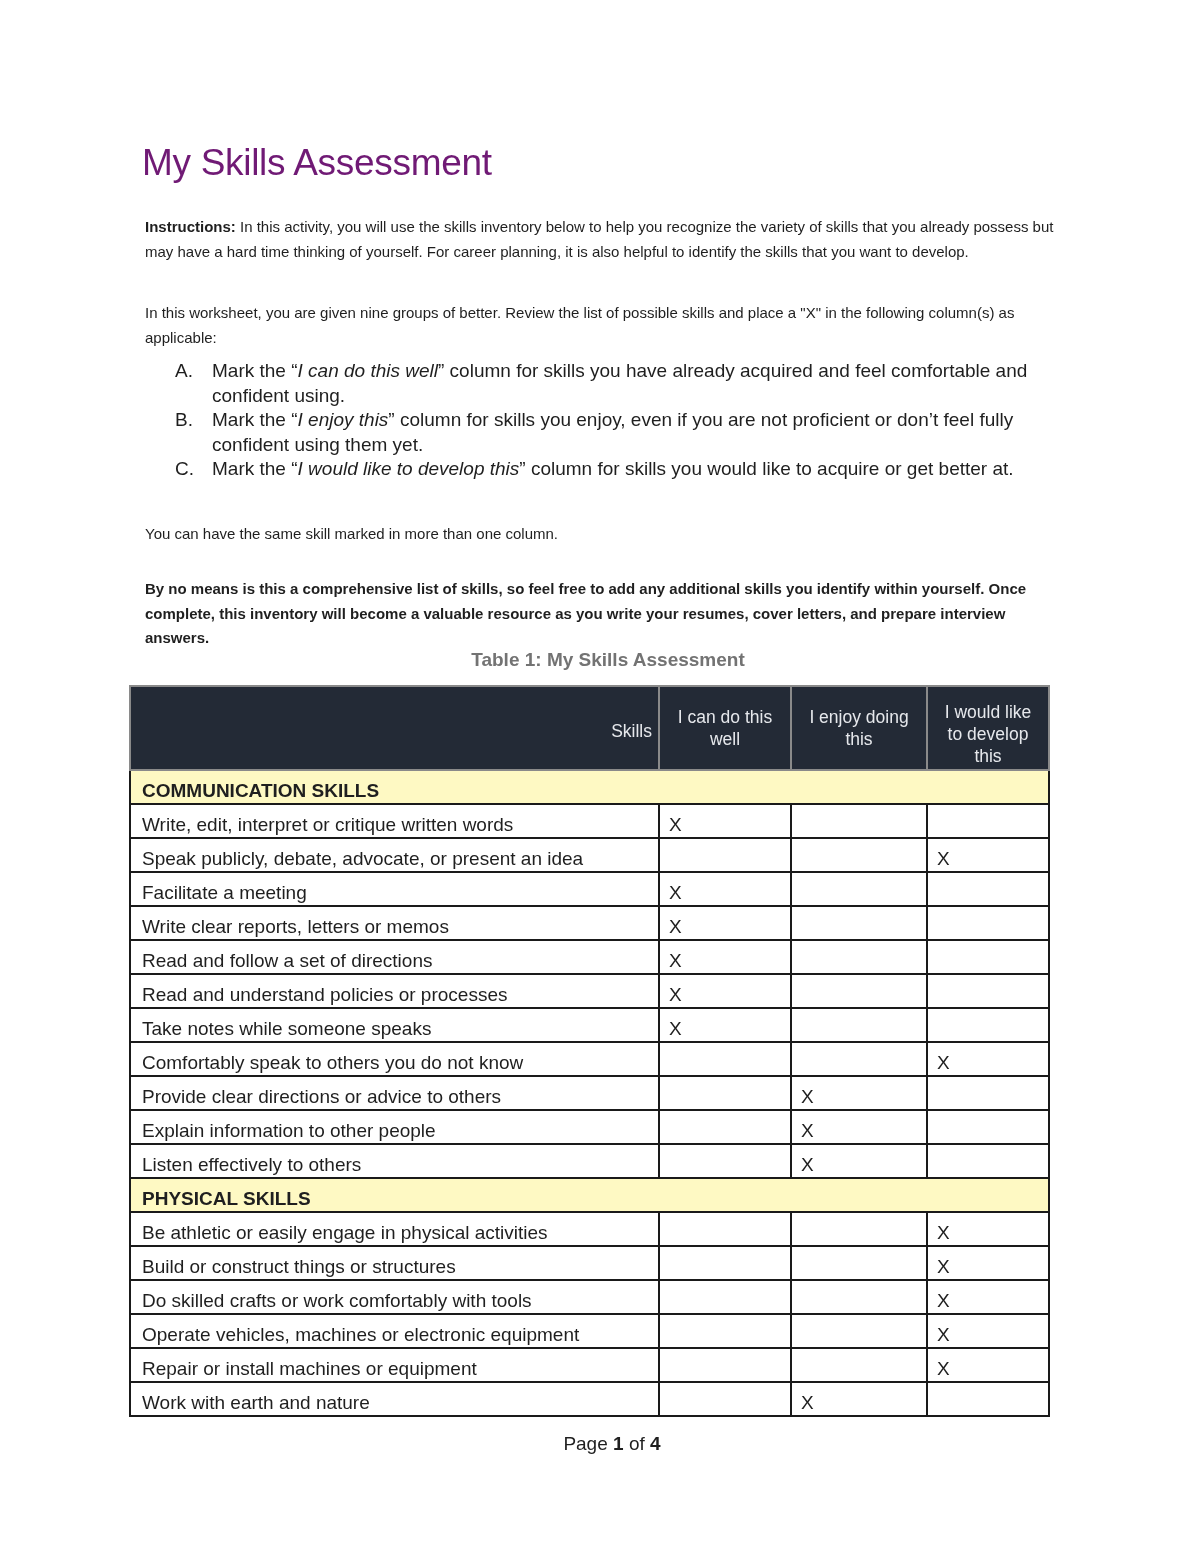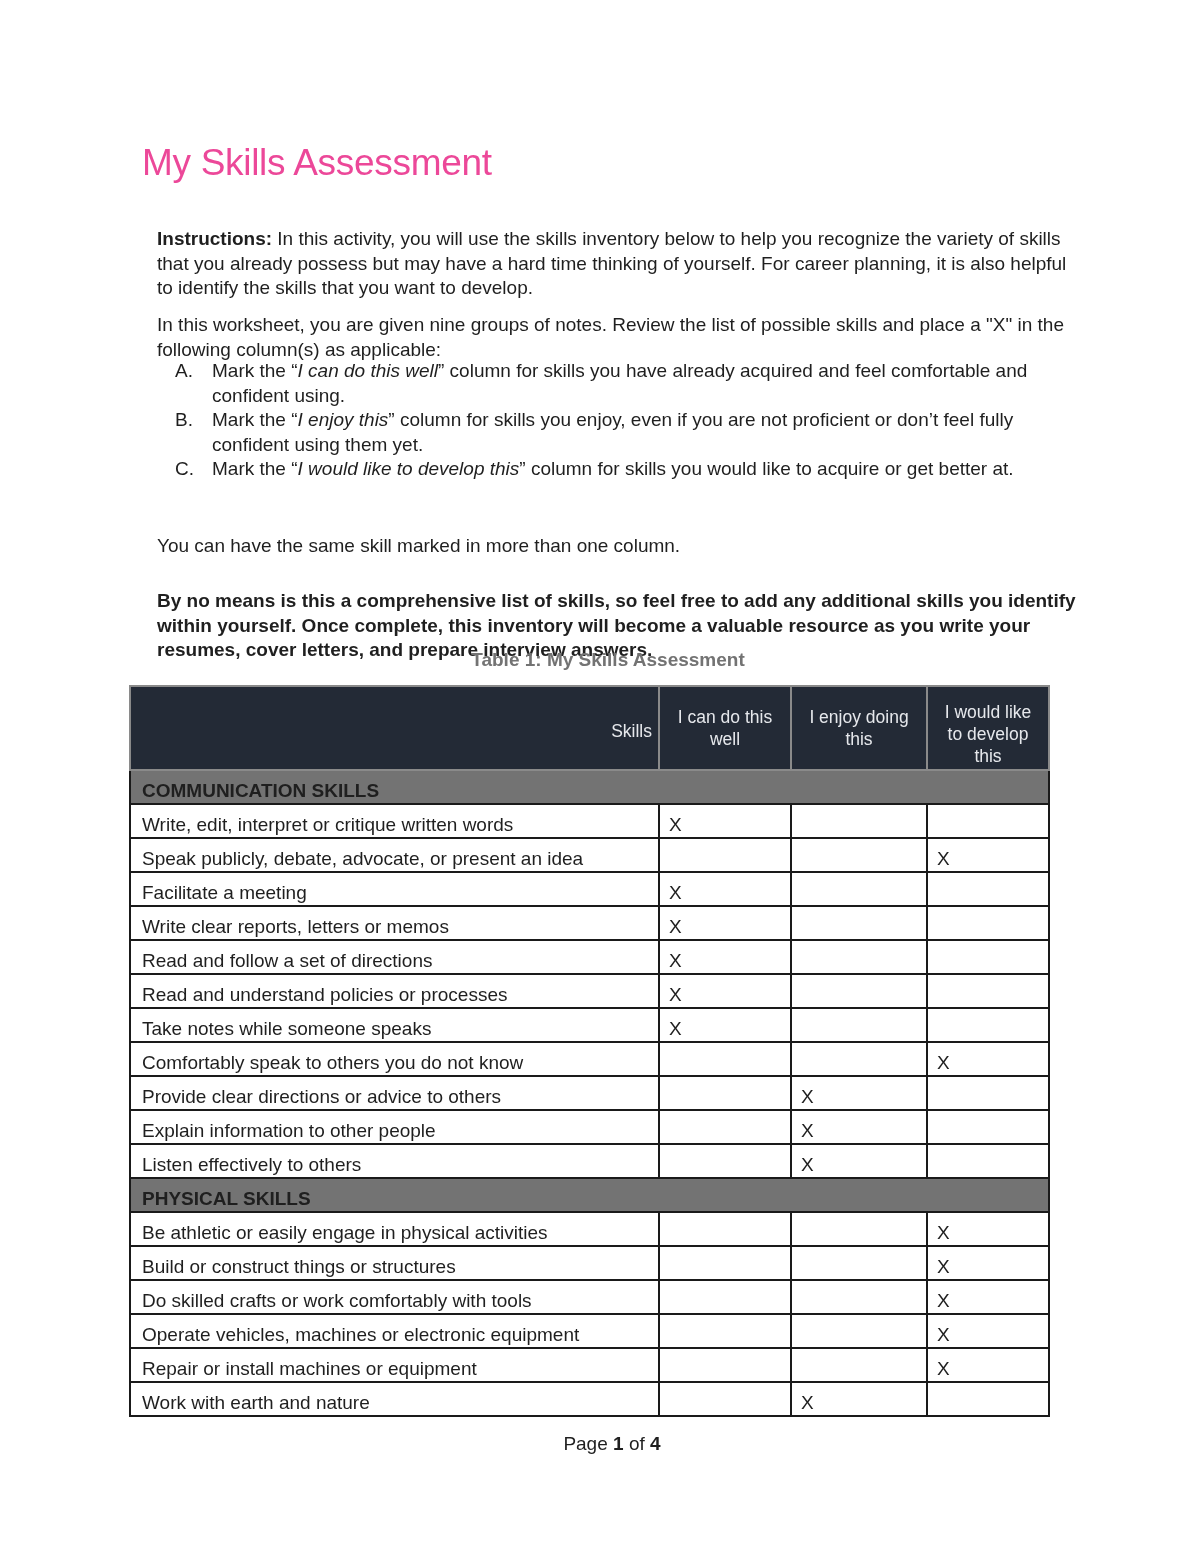"My Skills Assessment" .page-title { color: #ec4899 -> #701a75 }
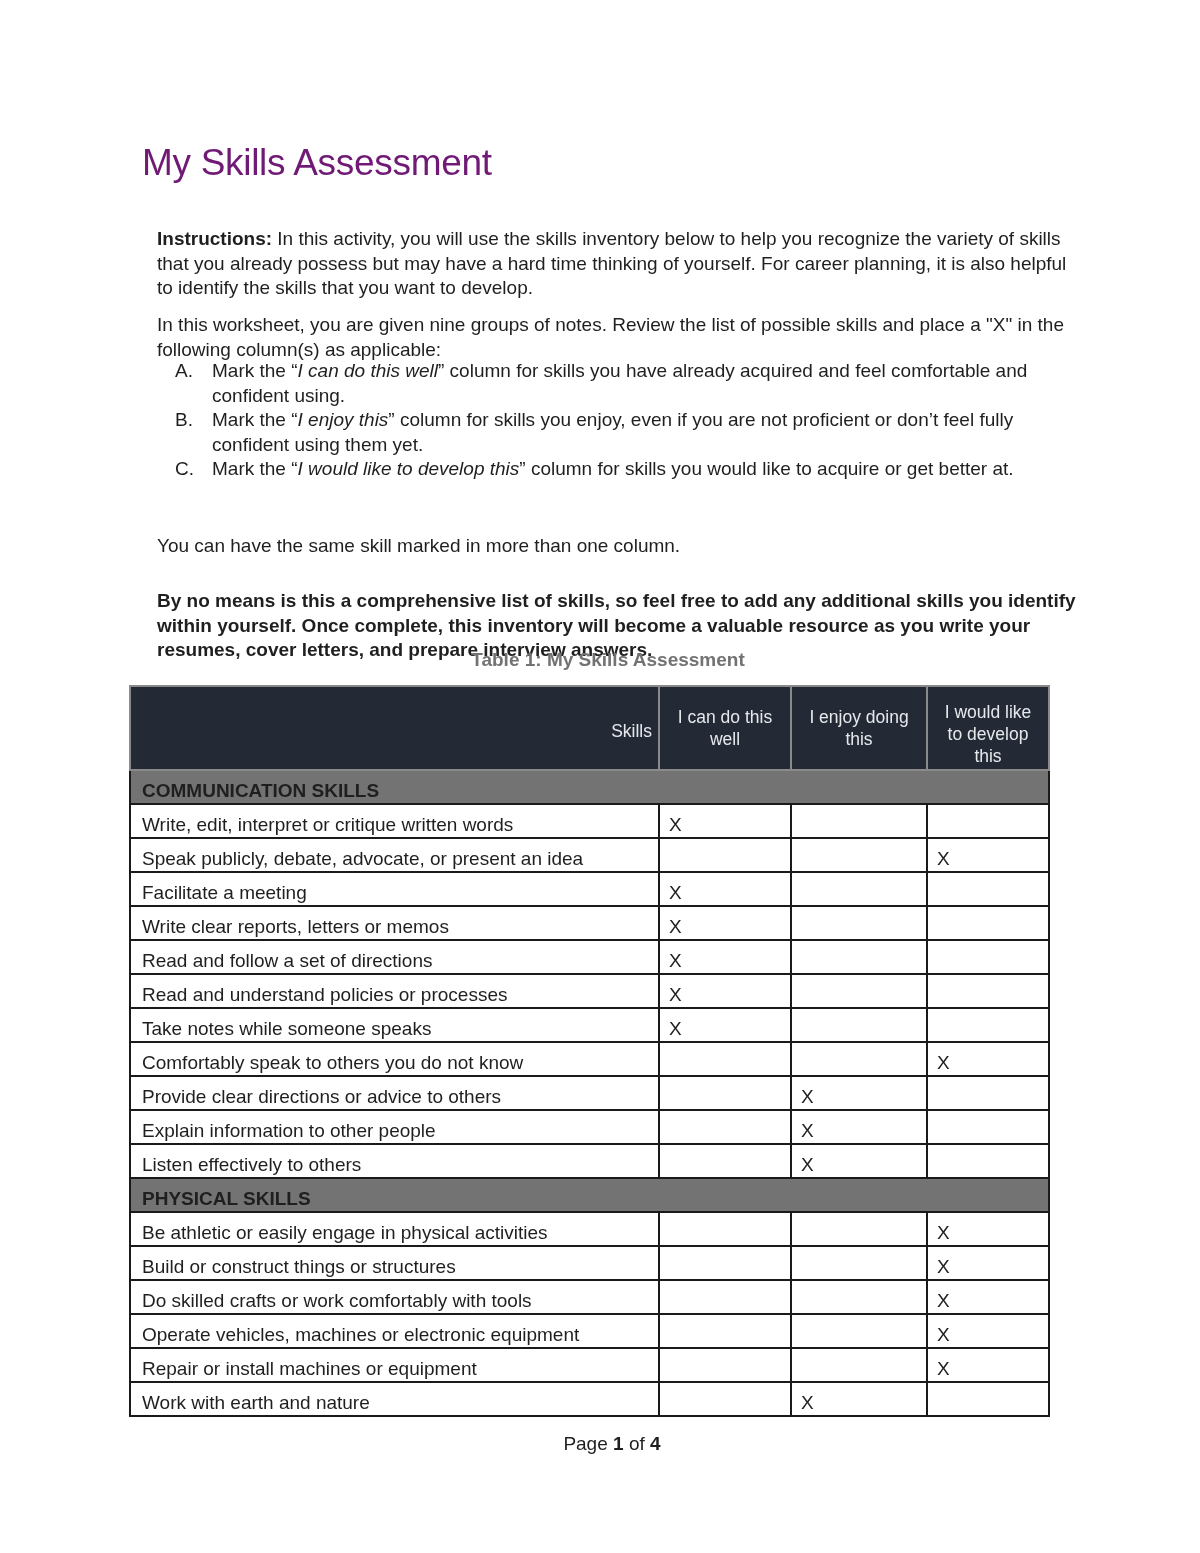"Instructions: In this activity, you" .body-text { font-size: 19px -> 15px; margin: 16px -> 4px }
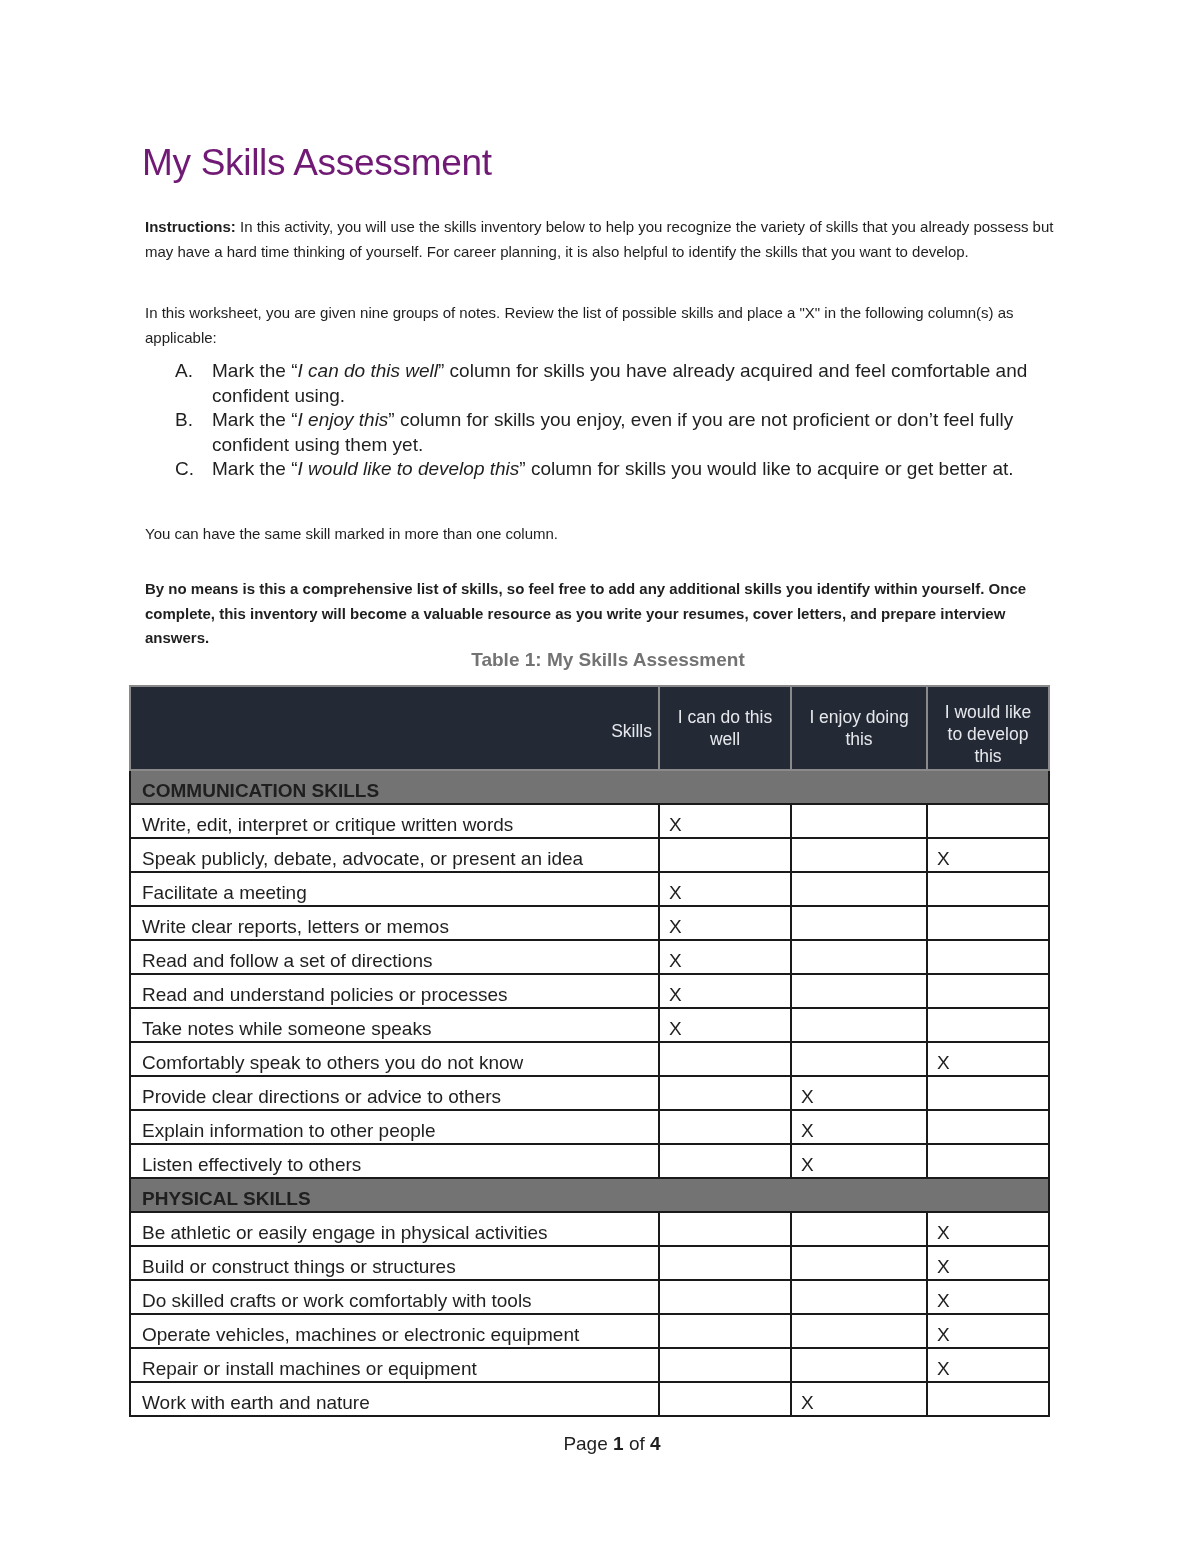"In this worksheet, you are" p.body-text { text: notes -> better }
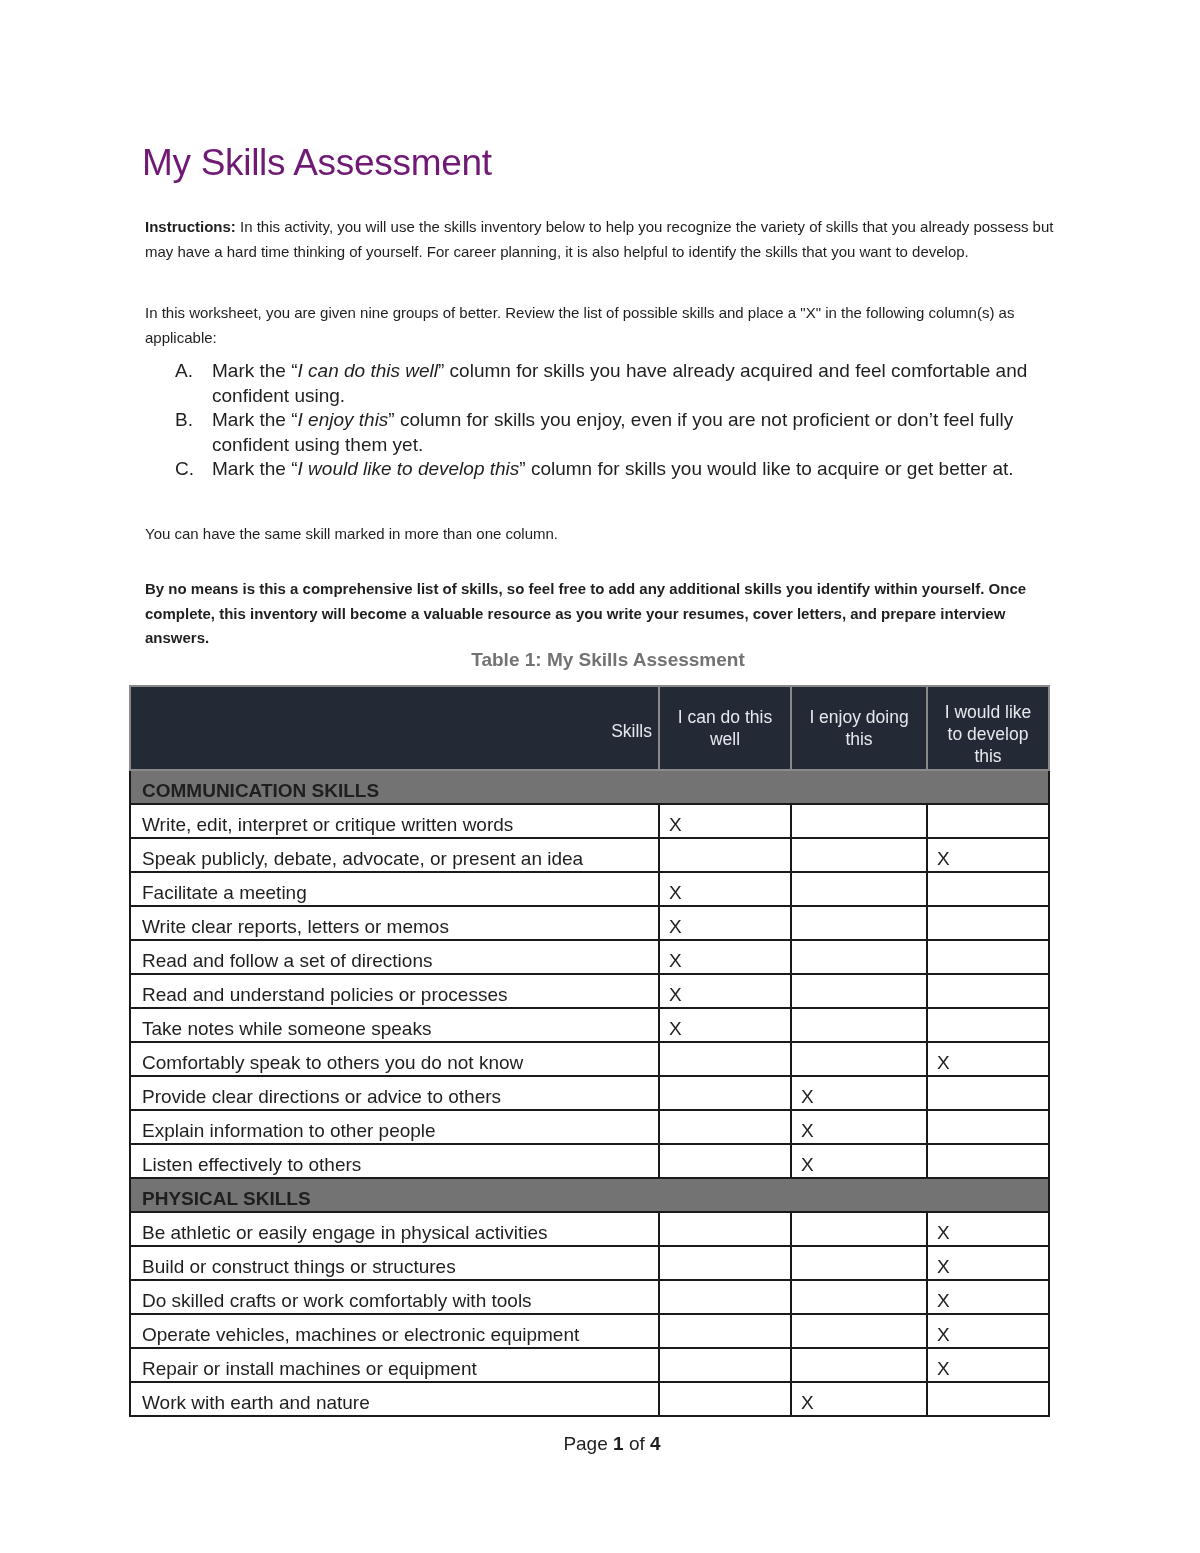"COMMUNICATION SKILLS" table.skills tr.section td { background: #737373 -> #fef9c3 }
